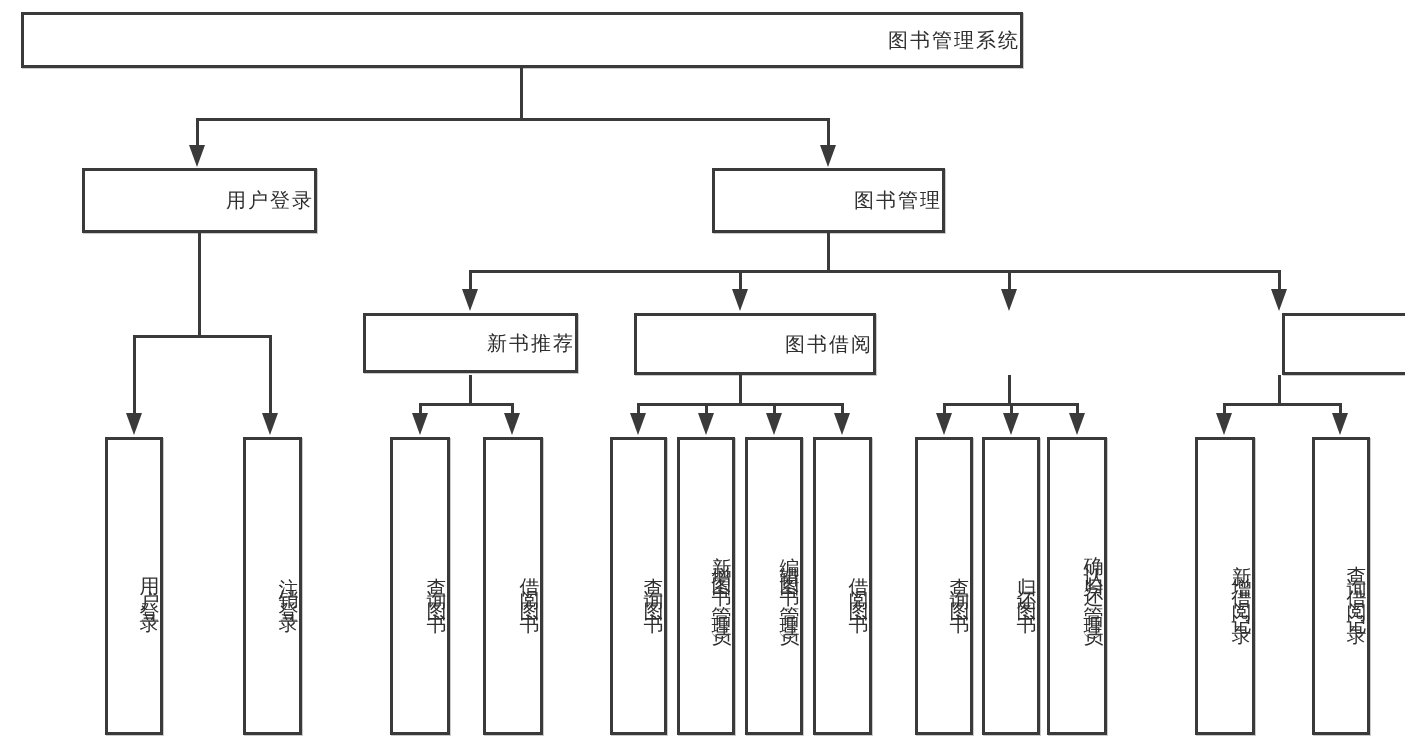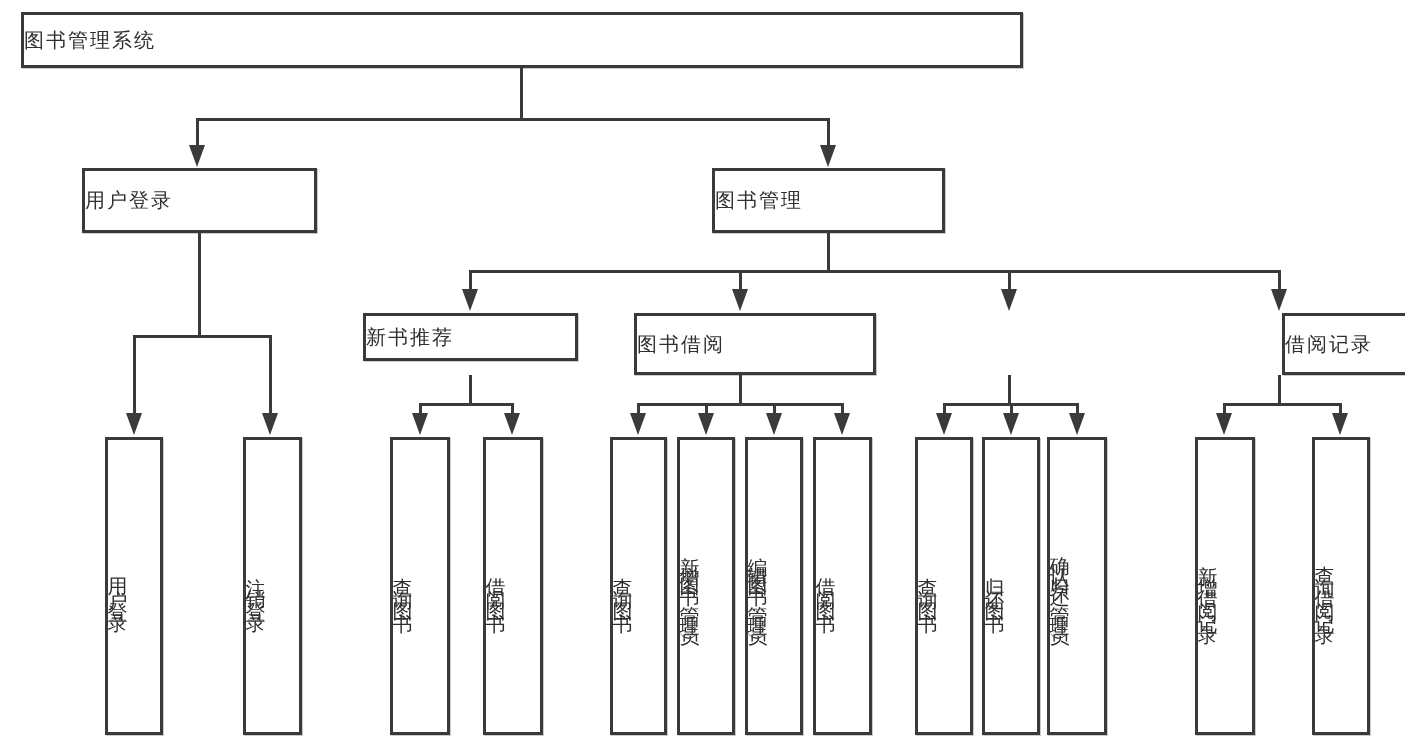"图书管理系统" .box { justify-content: flex-start -> flex-end }
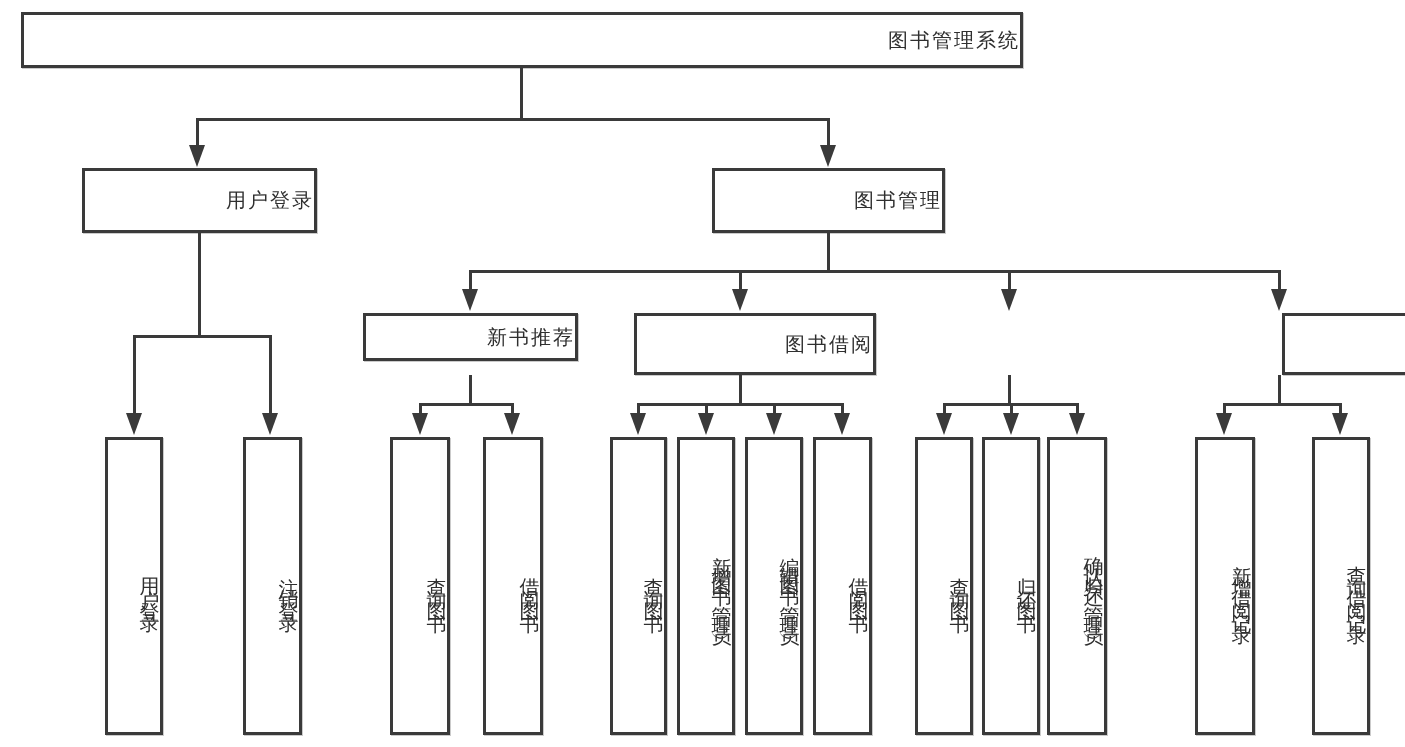"新书推荐" div.box { height: 48px -> 60px }
